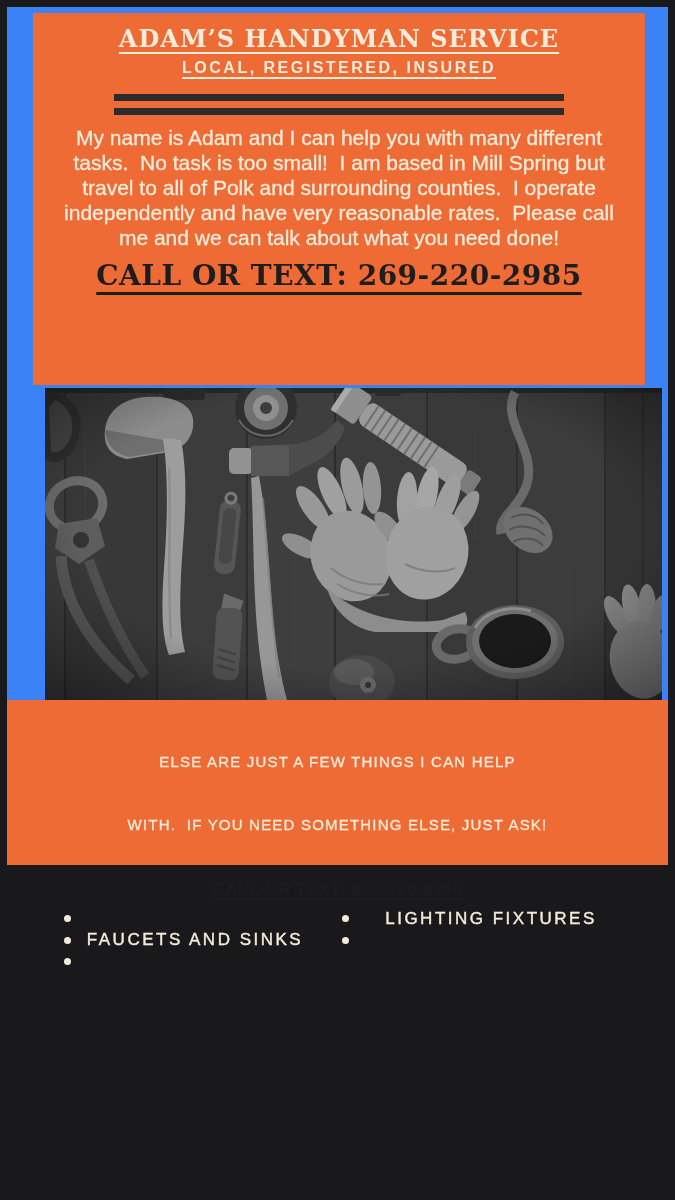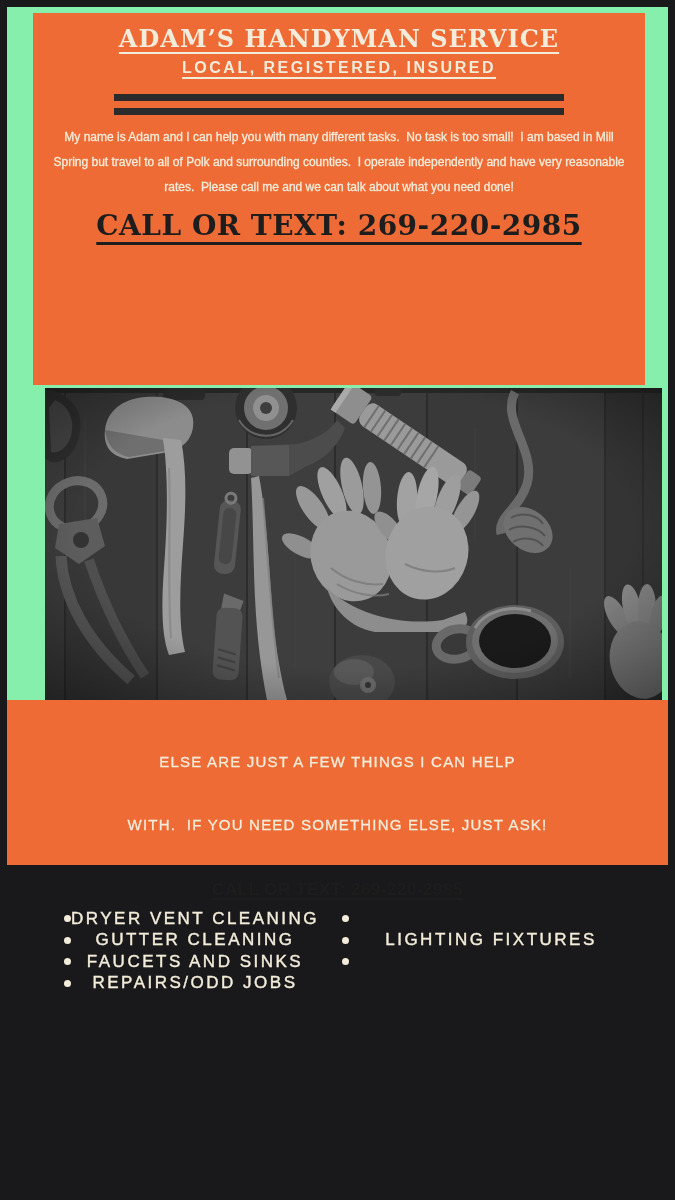"ADAM’S HANDYMAN SERVICE" .flyer { background: #86efac -> #3b82f6 }
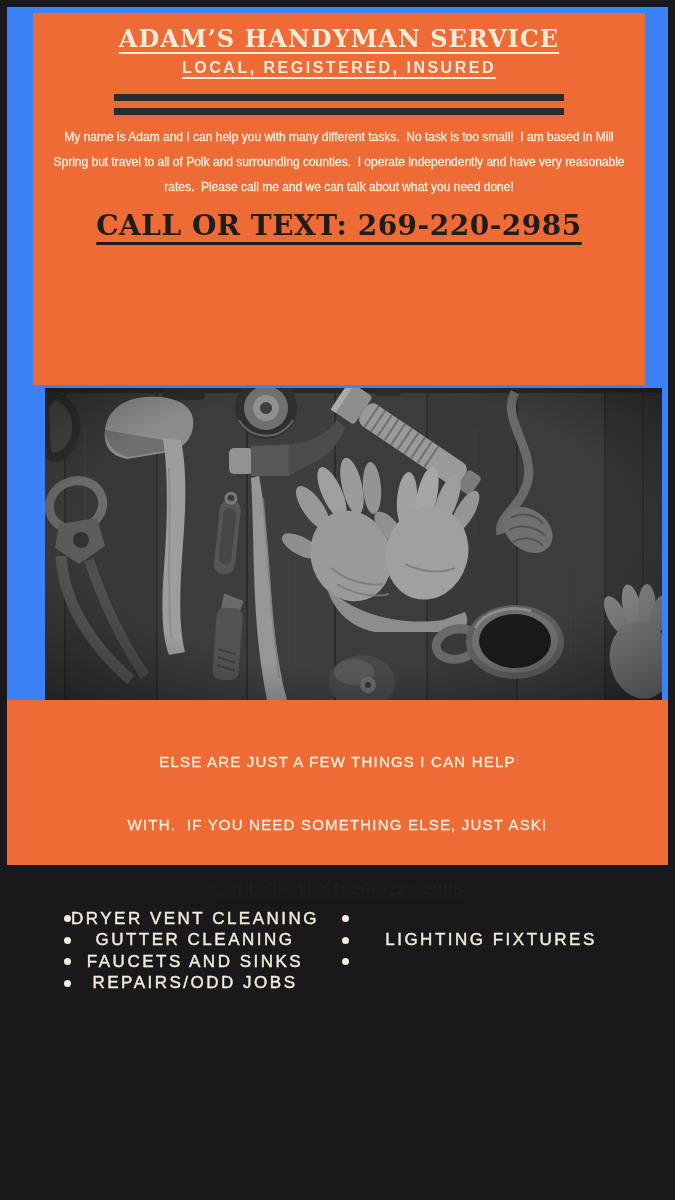"My name is Adam and" .body-text { font-size: 12px -> 21px }
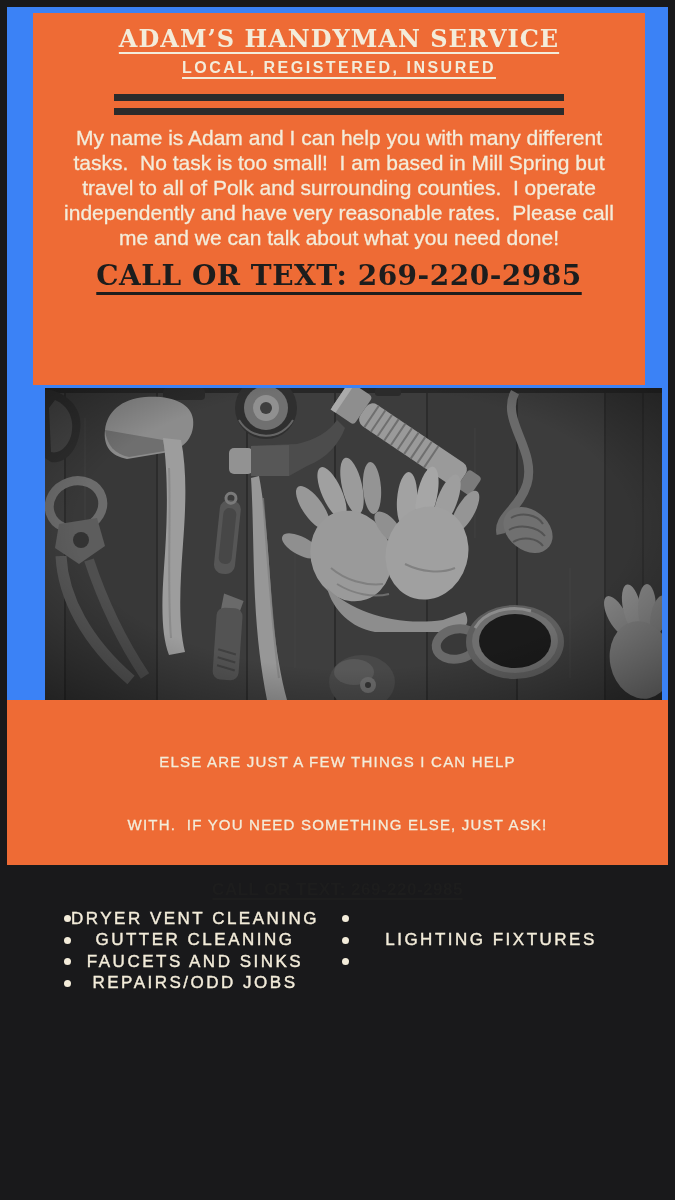"DRYER VENT CLEANING" div.svc { html: <div> <span></span> <span>DRYER VENT CLEANING</span> </div> -> none }
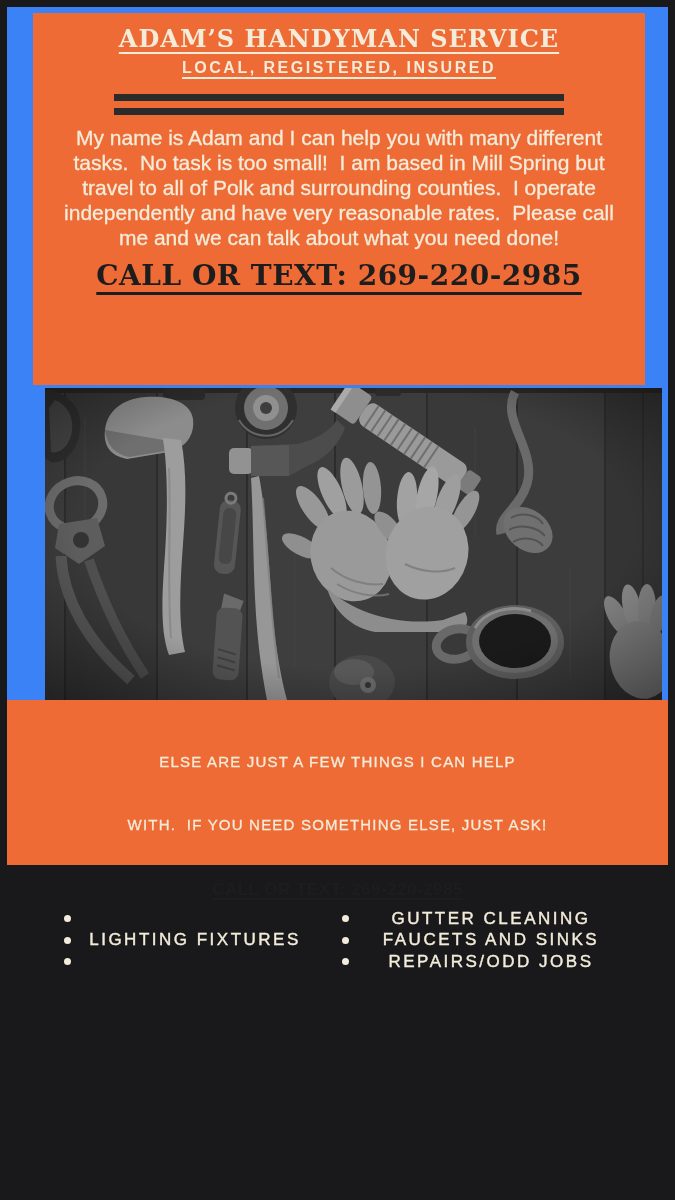"GUTTER CLEANING" div.svc { html: <div> <span></span> <span>GUTTER CLEANING</span> </div> -> none }
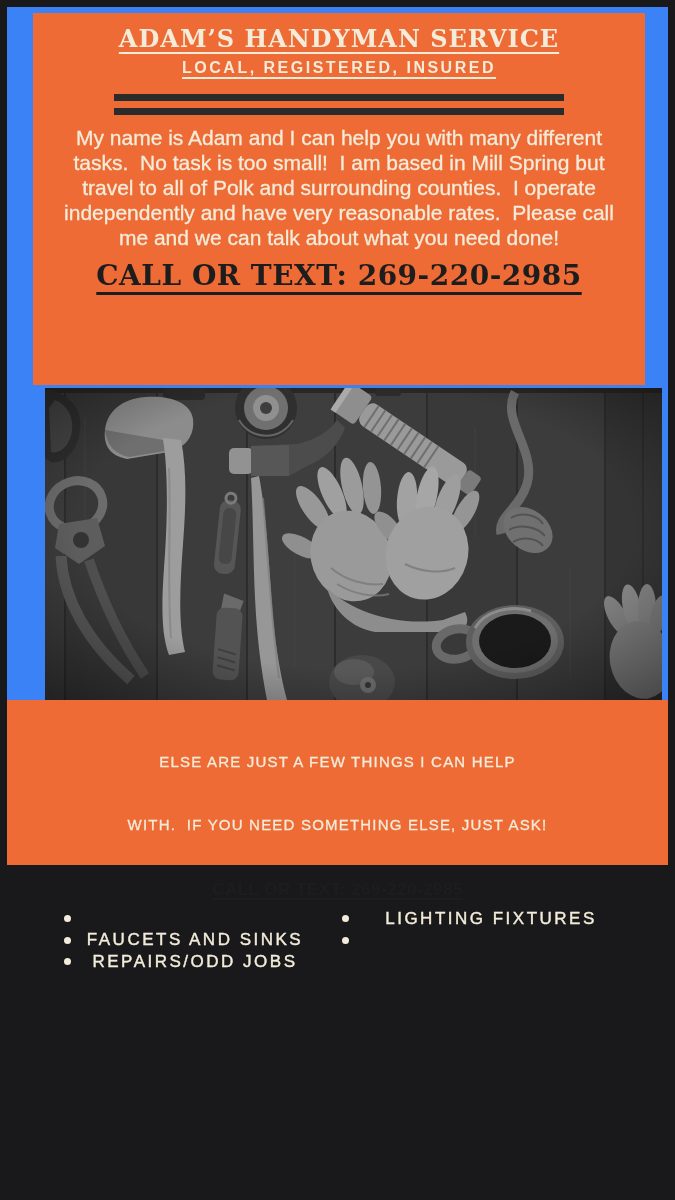"REPAIRS/ODD JOBS" span.lbl { html: <span>REPAIRS/ODD JOBS</span> -> none }
